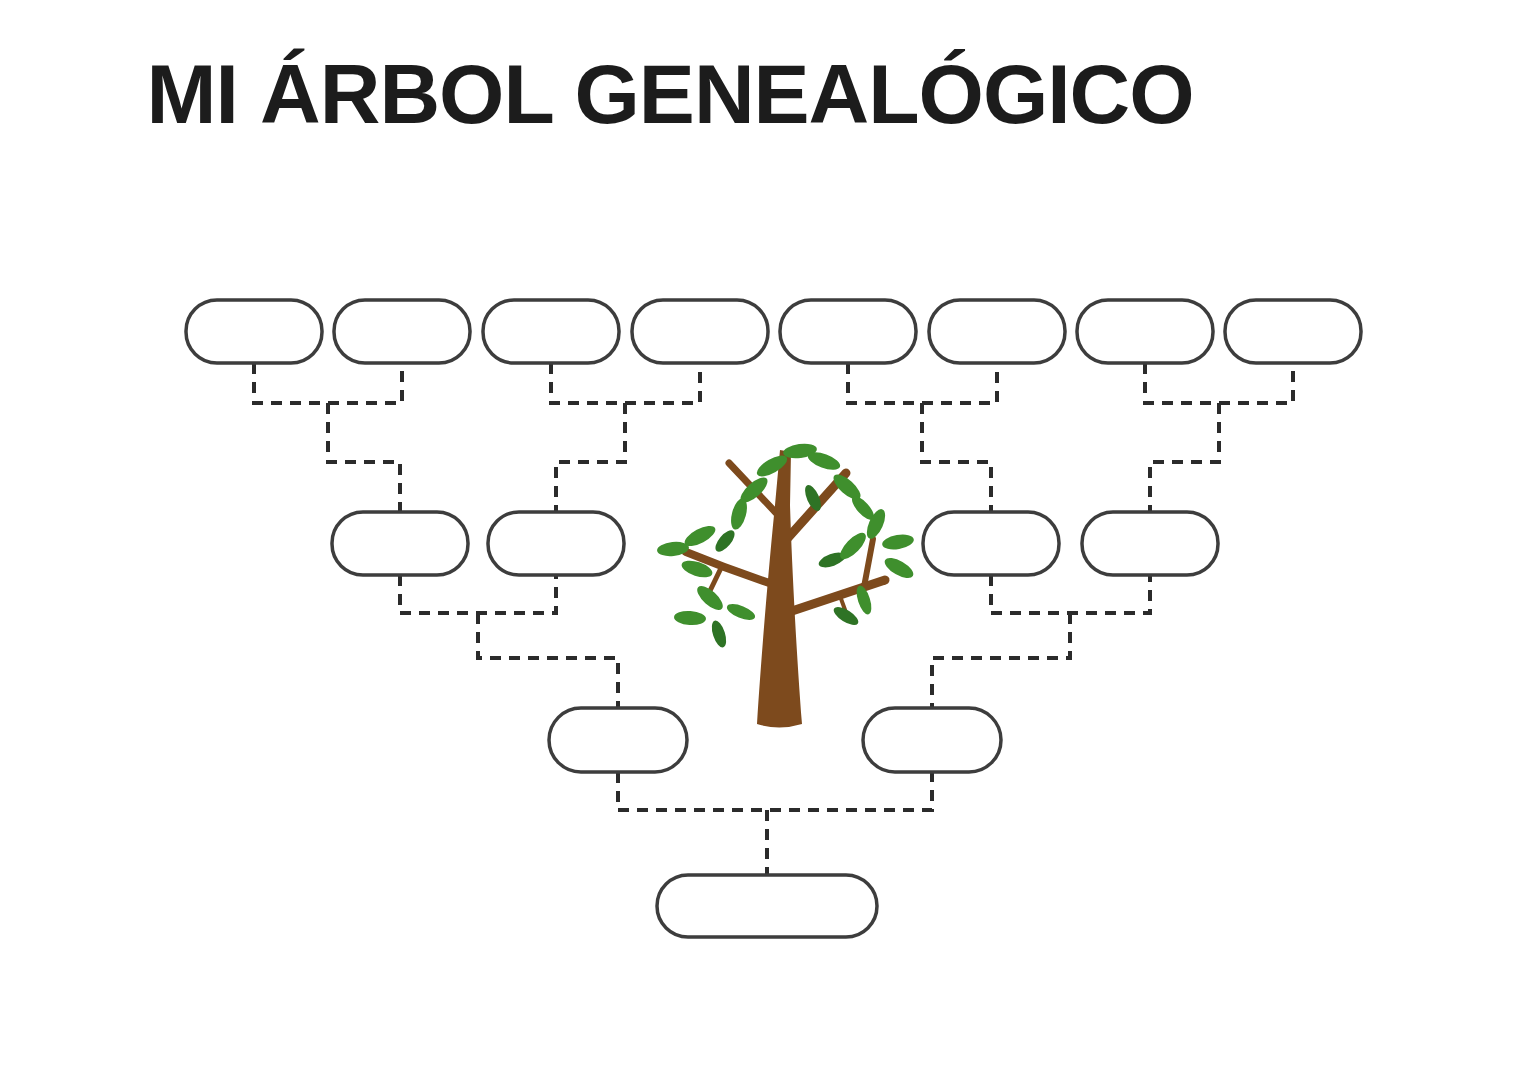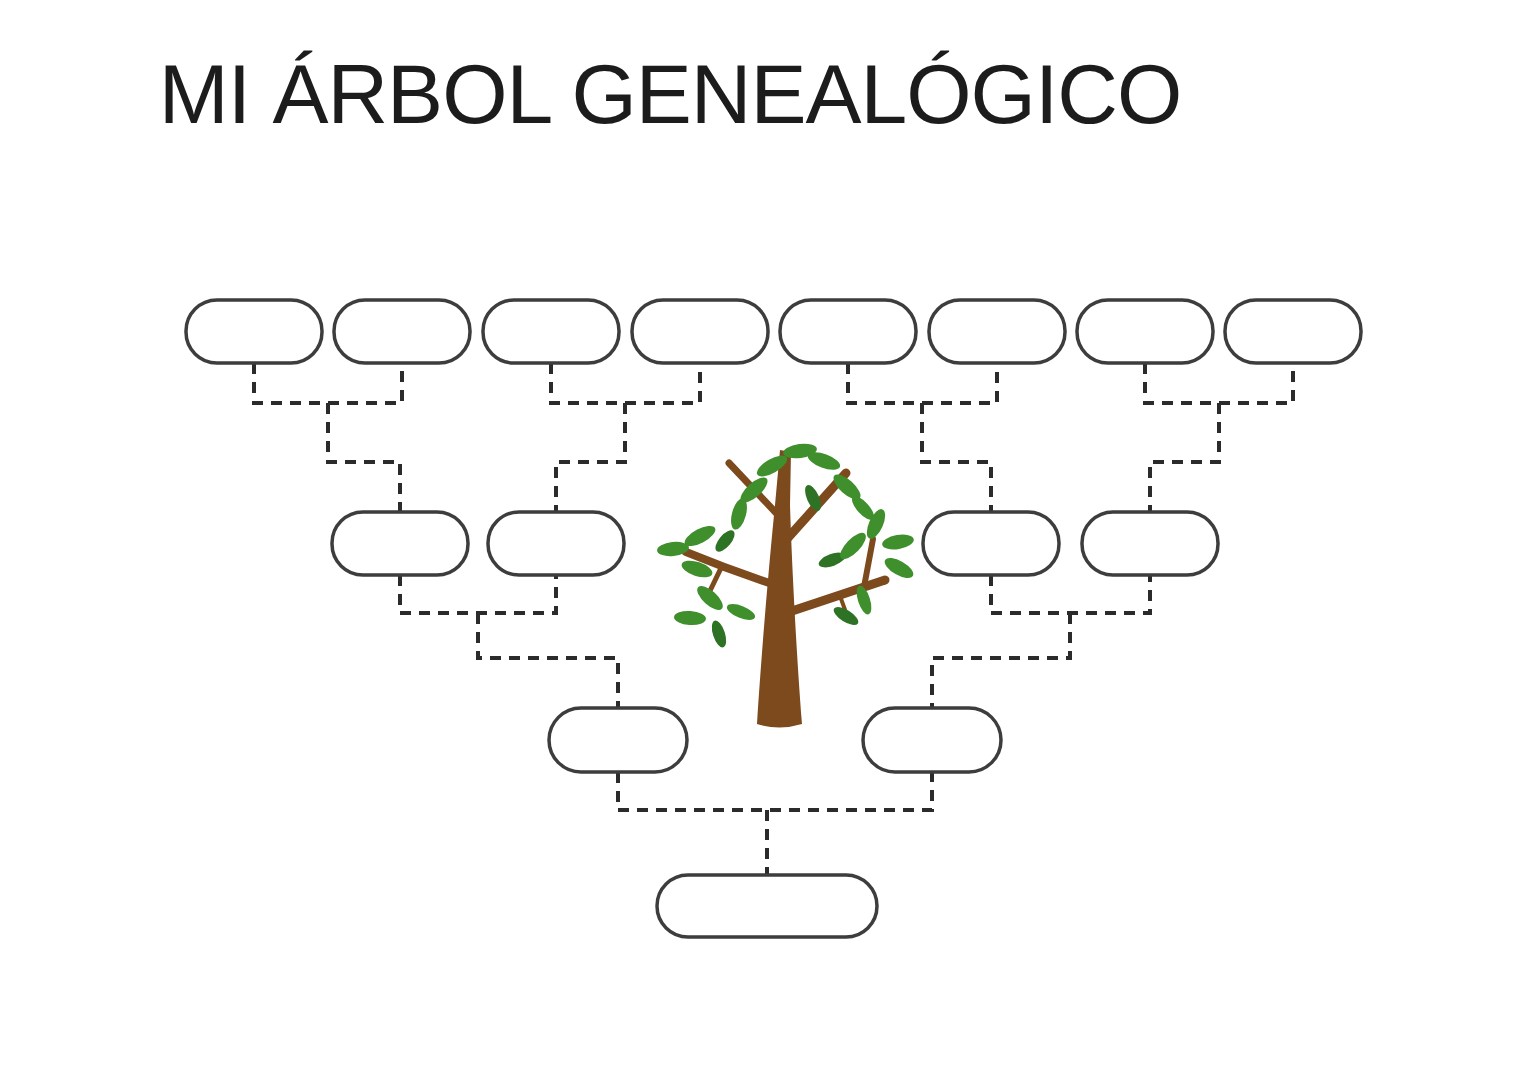"MI ÁRBOL GENEALÓGICO" #title { font-weight: 400 -> 700 }
